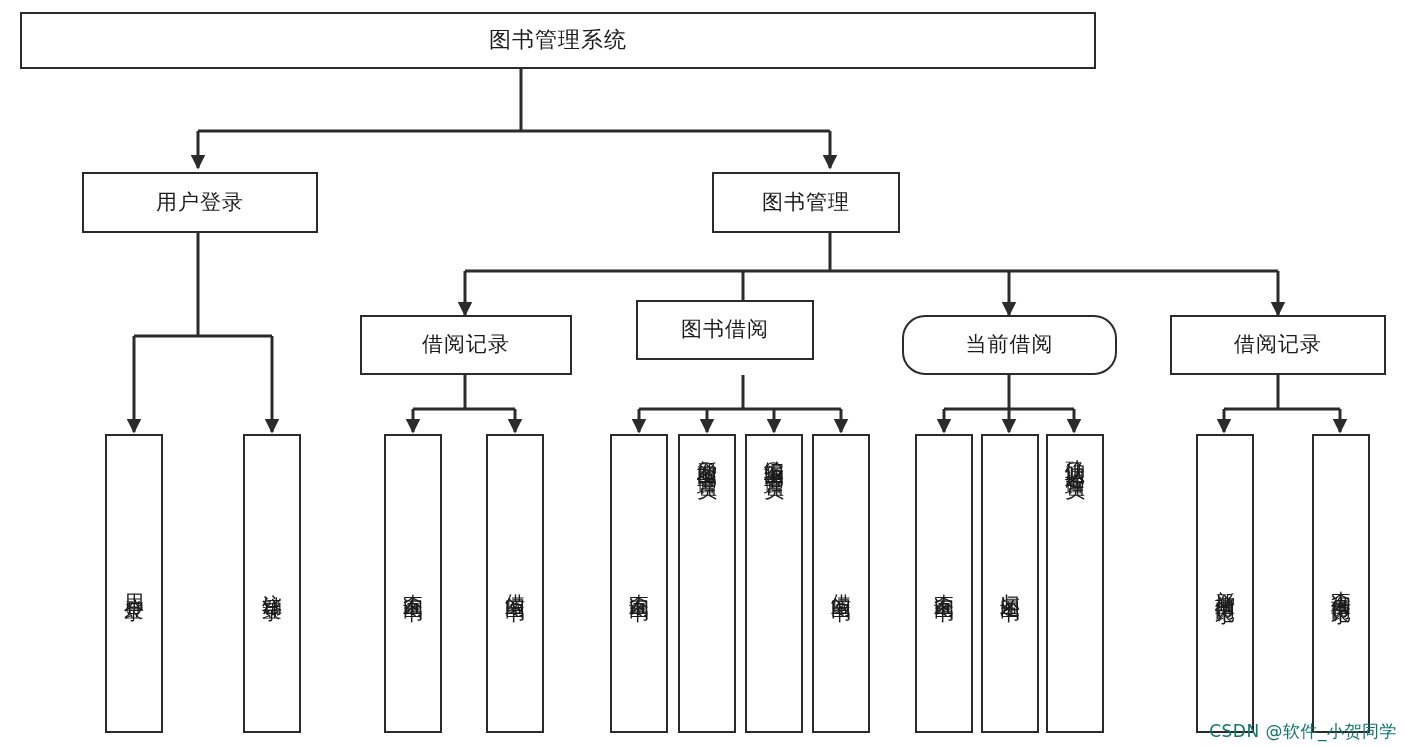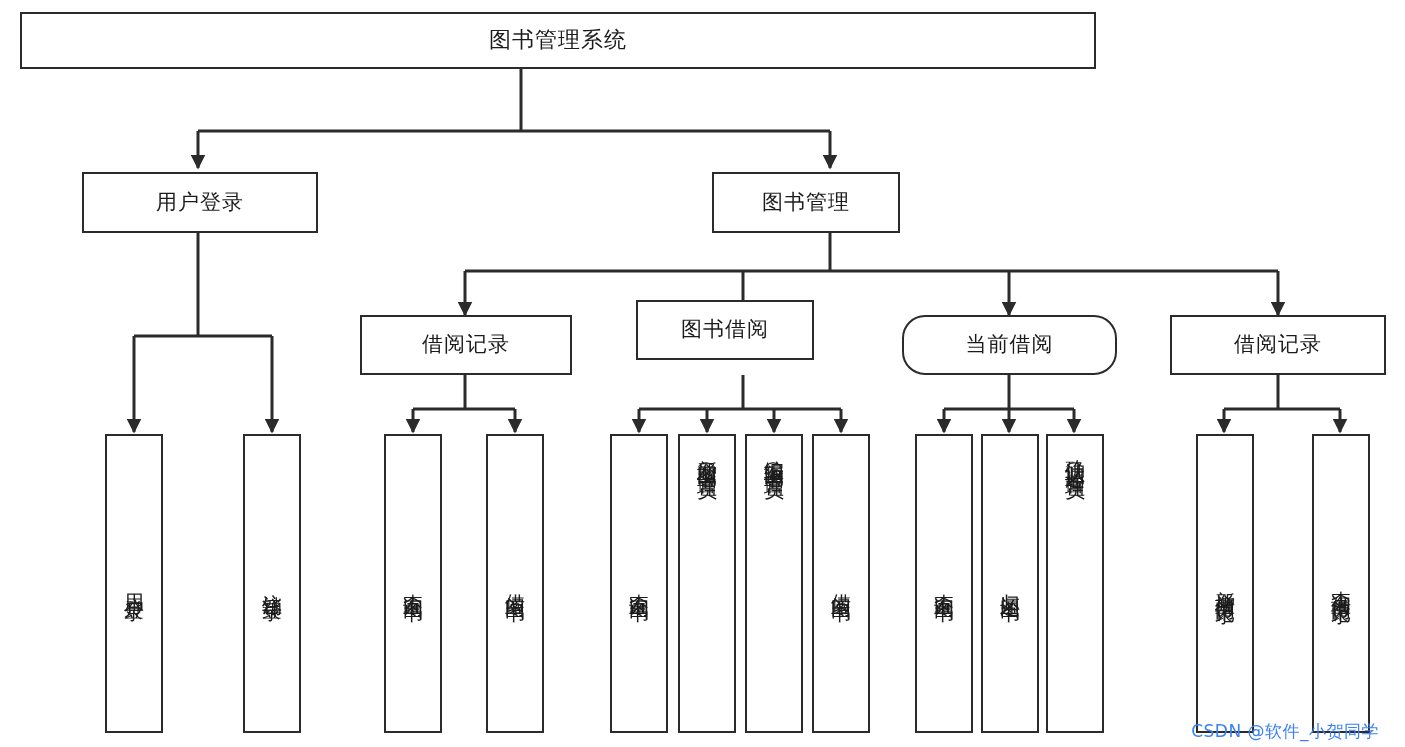"CSDN @软件_小贺同学" .watermark { color: #3b82f6 -> #0f766e; right: 26px -> 8px }
